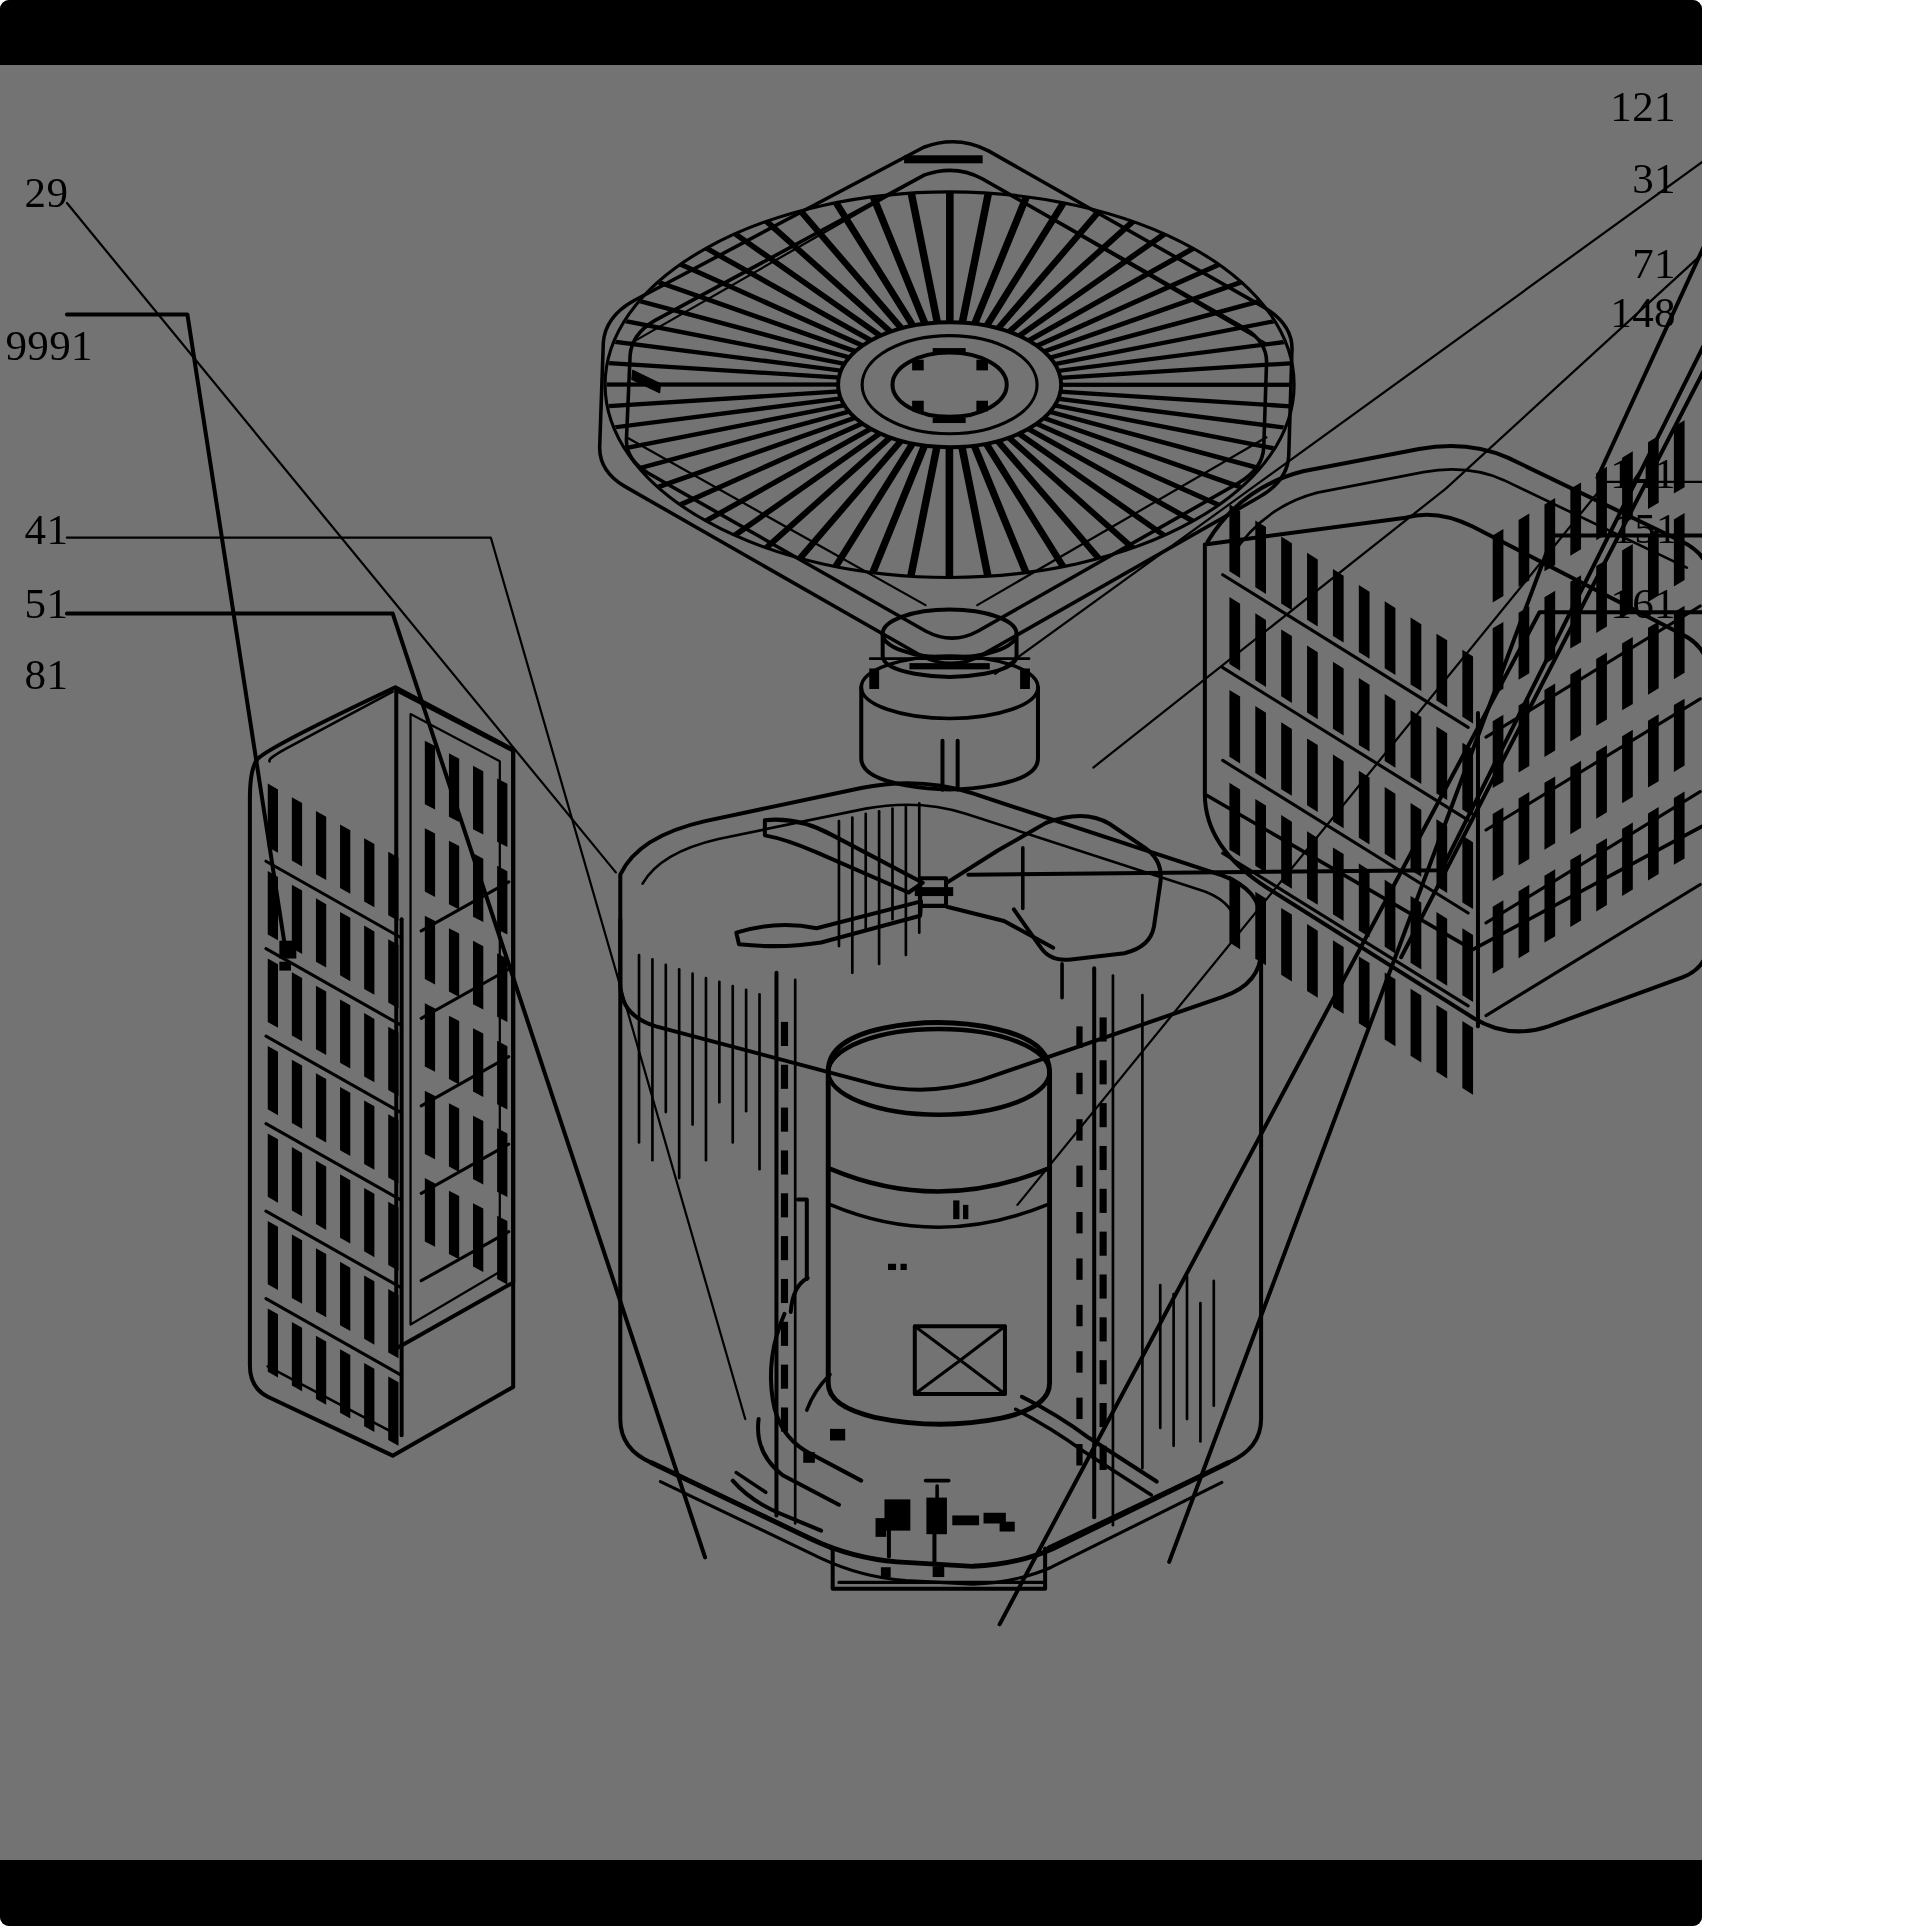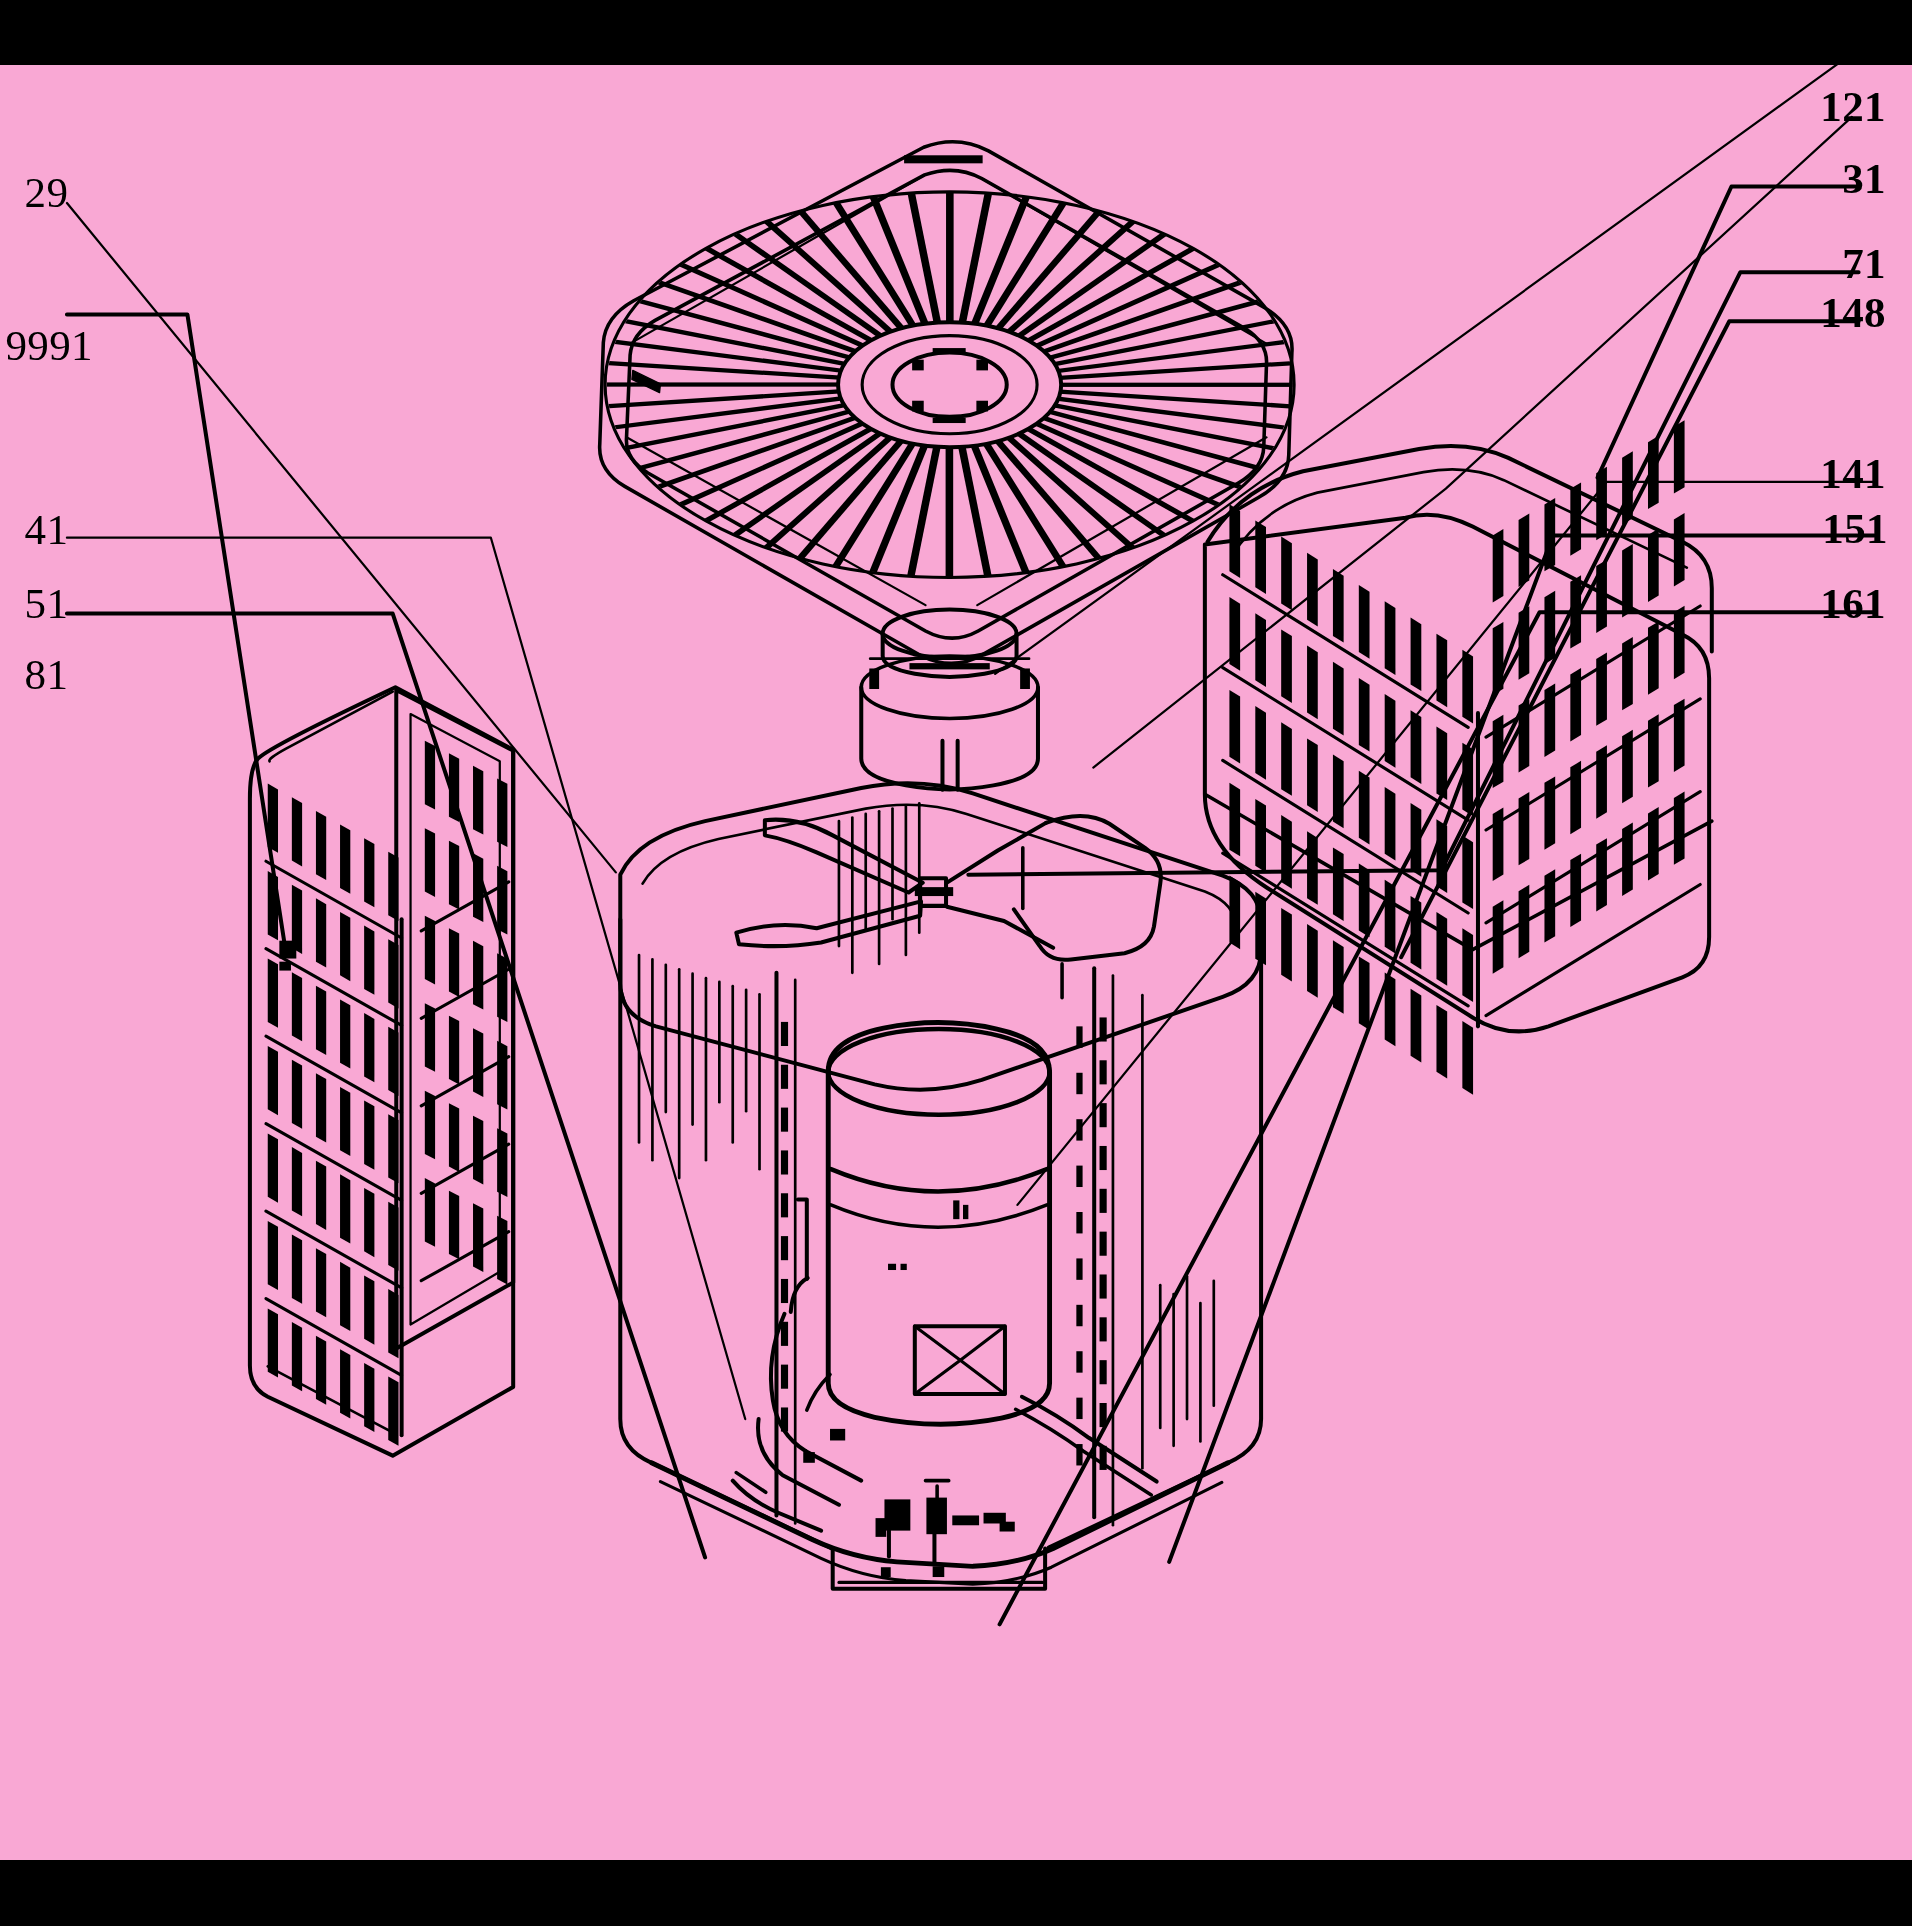"11" #sheet { background: #f9a8d4 -> #737373; border-radius: none -> 9px; width: 1912px -> 1702px }
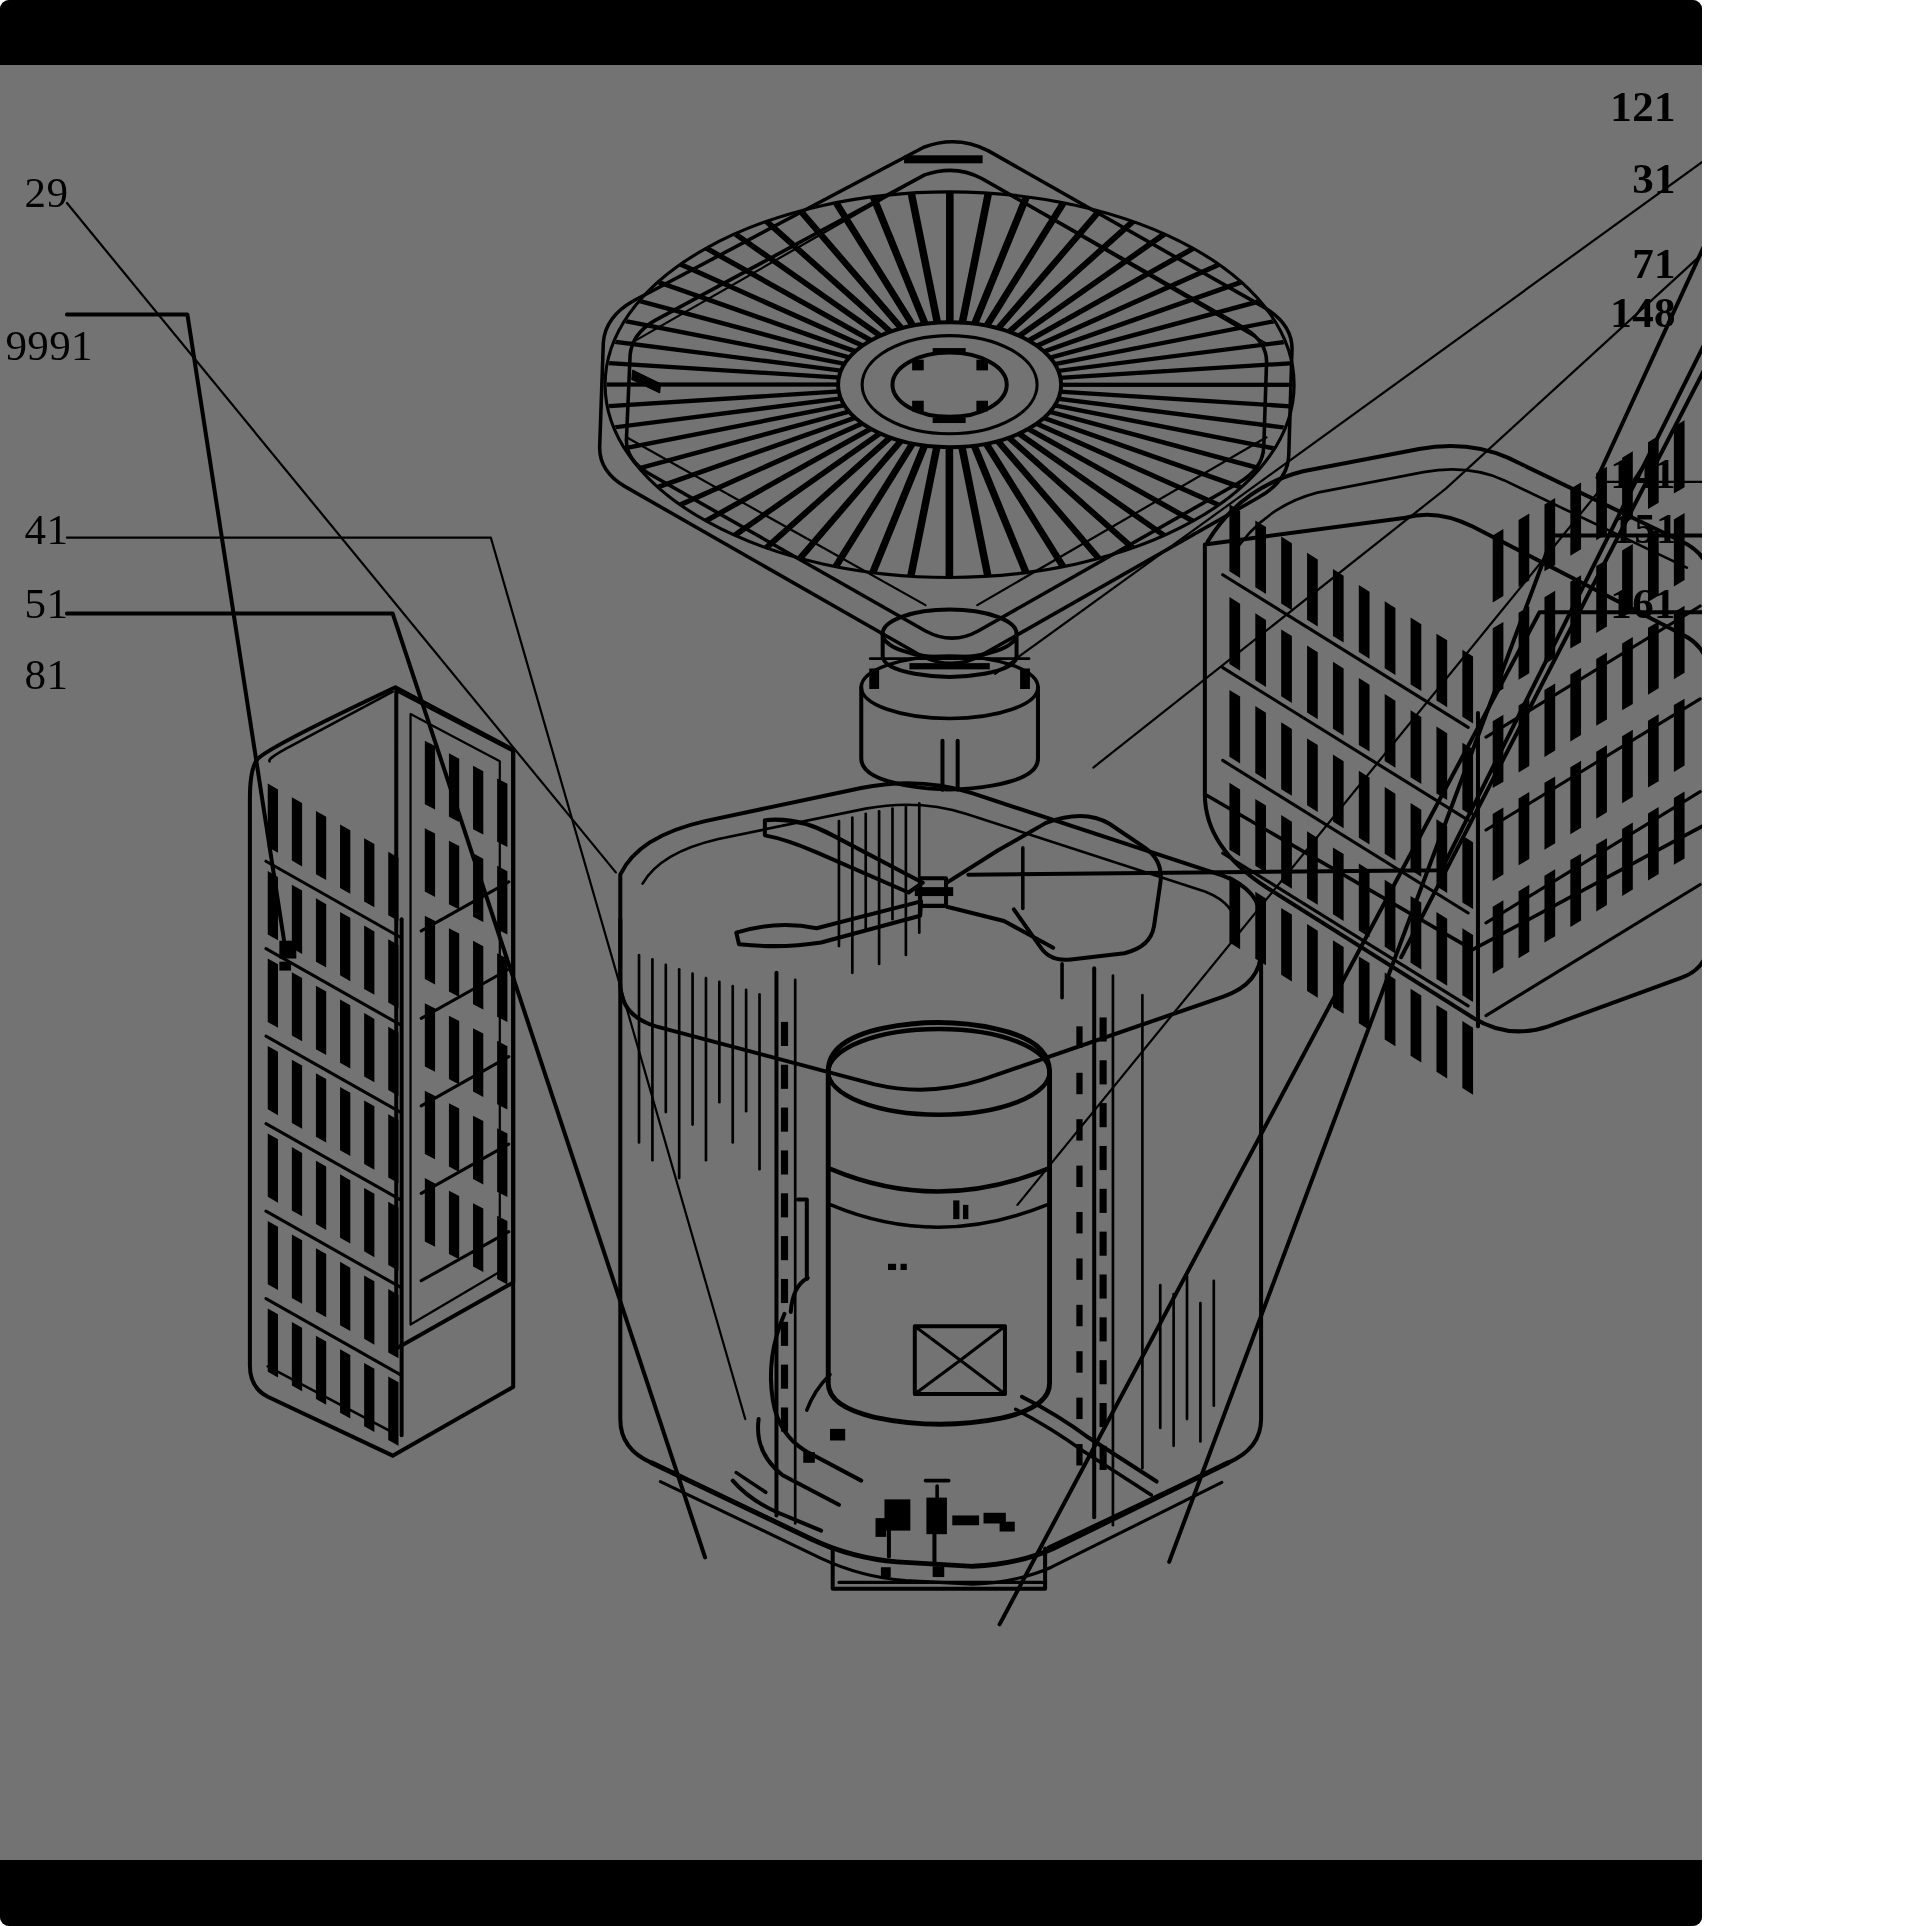"111" .lbl.r { font-weight: bold -> none }
